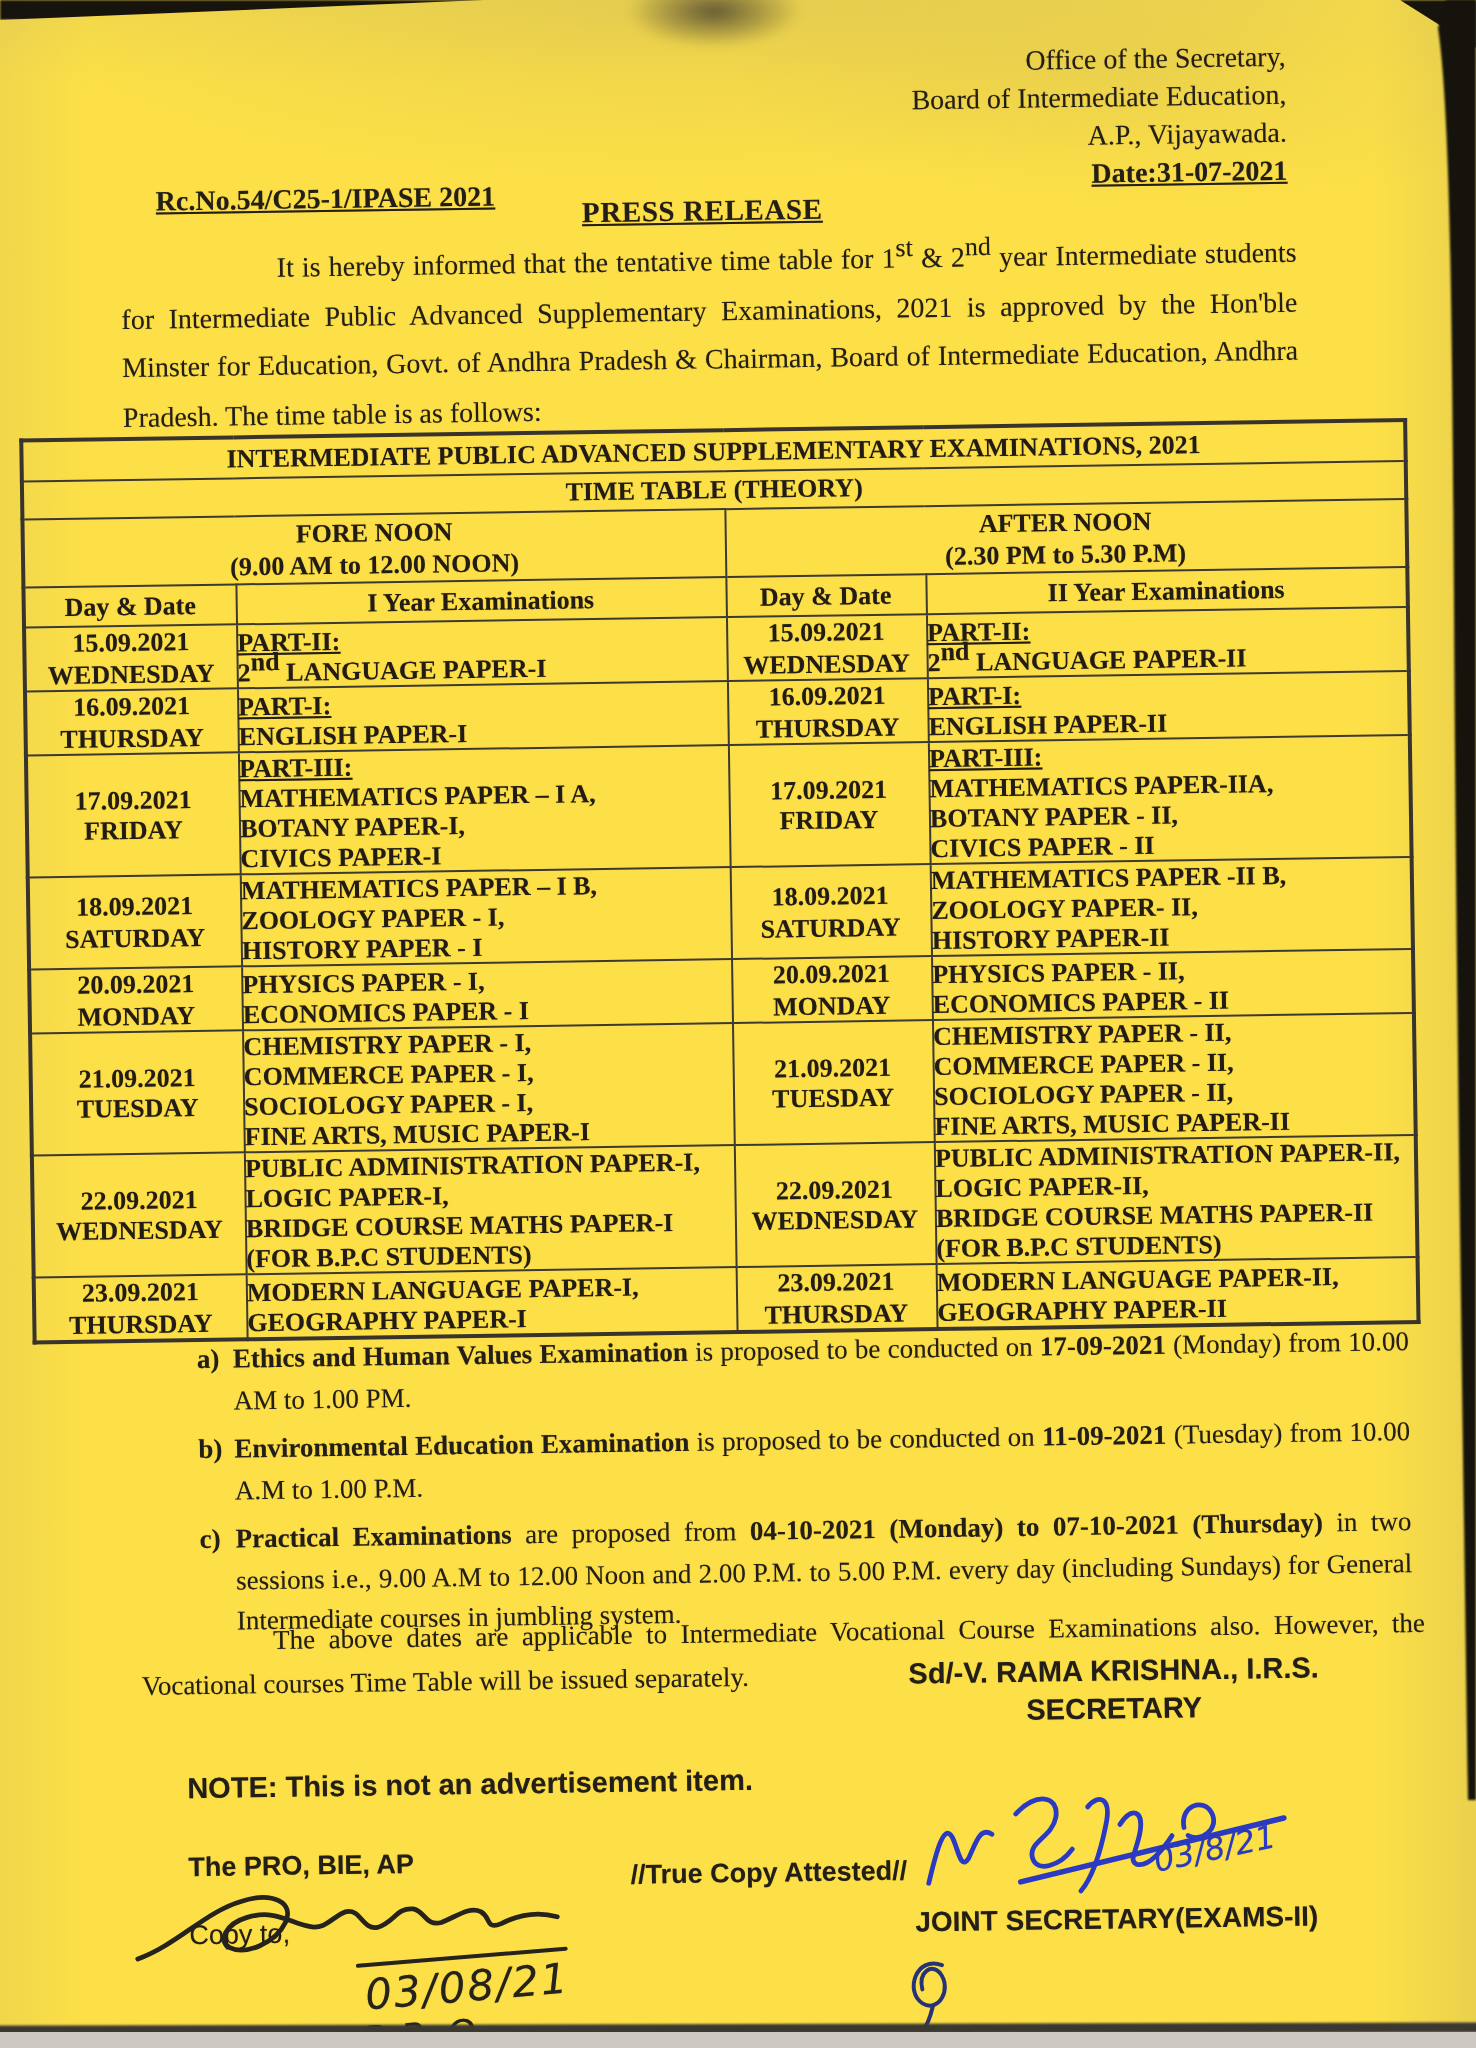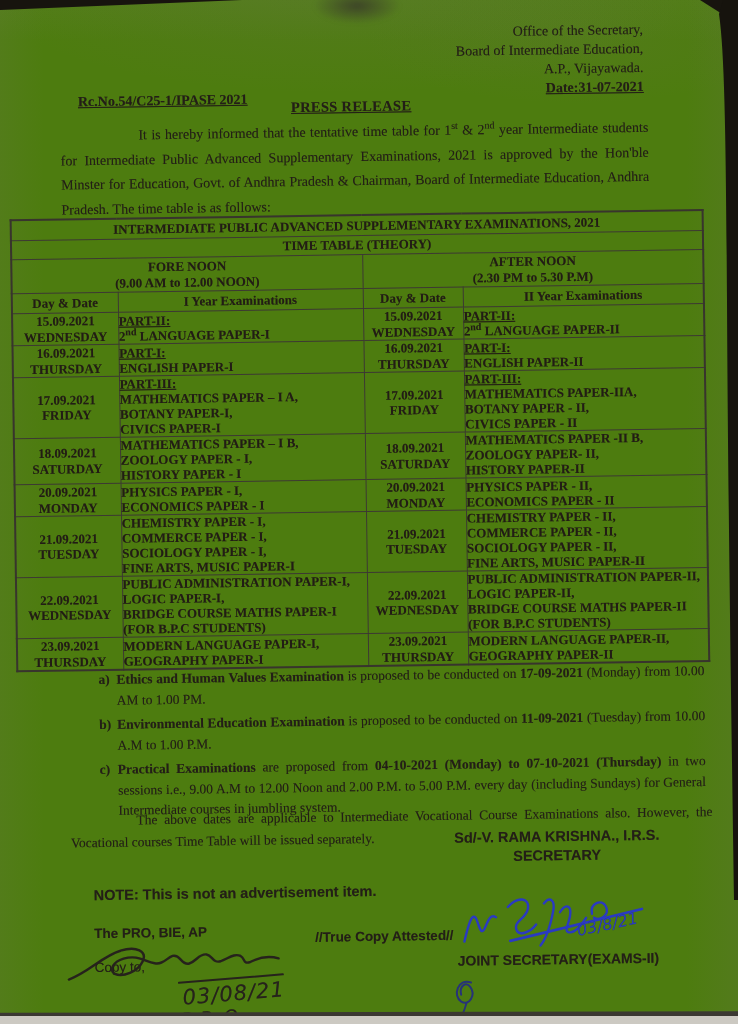"Office of the Secretary," .page { background: #4d7c0f -> #fde047 }
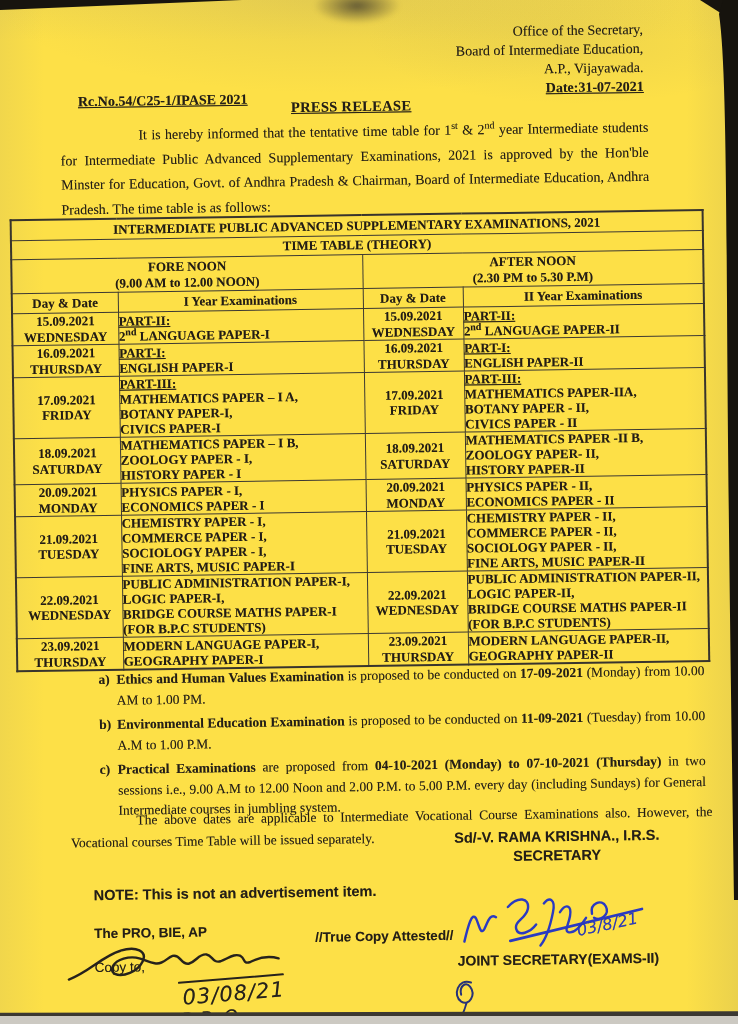"st" .sup { font-size: 10px -> 13px }
